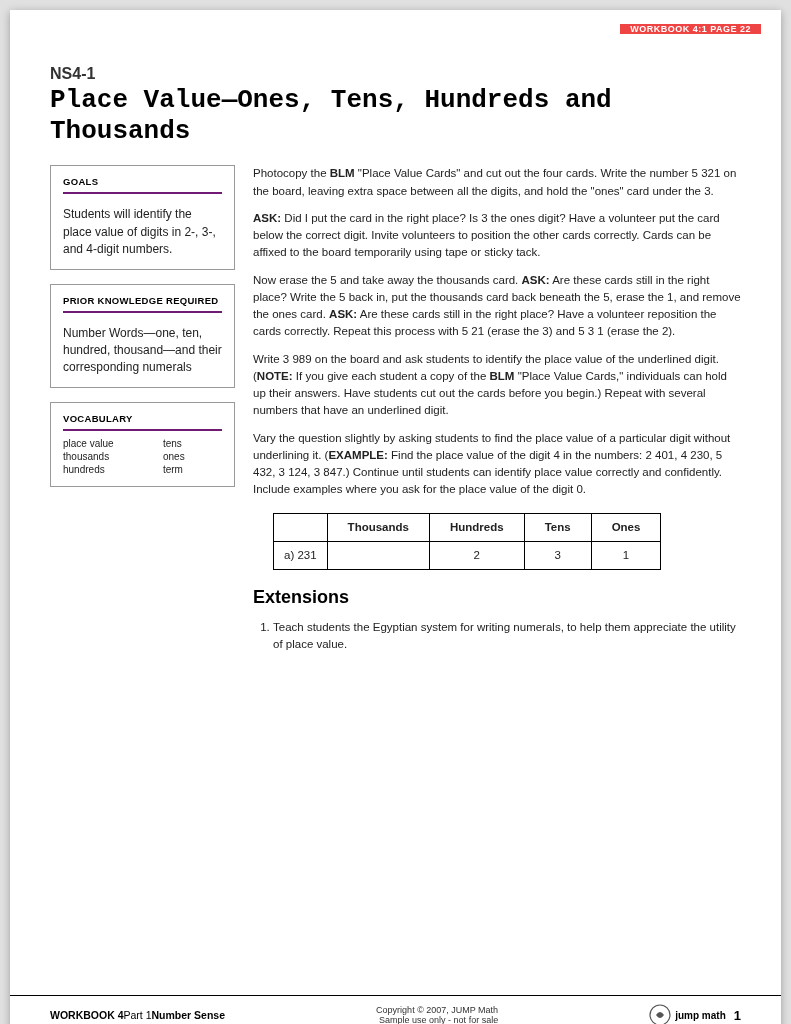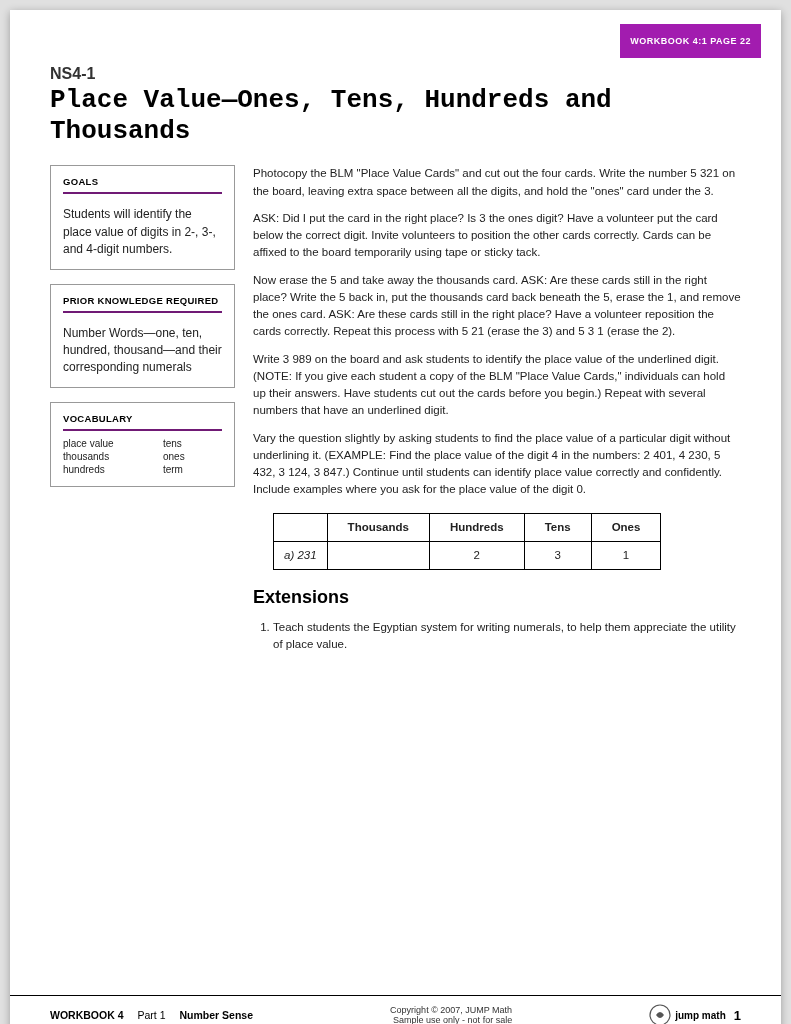"WORKBOOK 4:1 PAGE 22" .workbook-header { background: #a21caf -> #ef4444; padding: 12px 10px -> 0 10px }
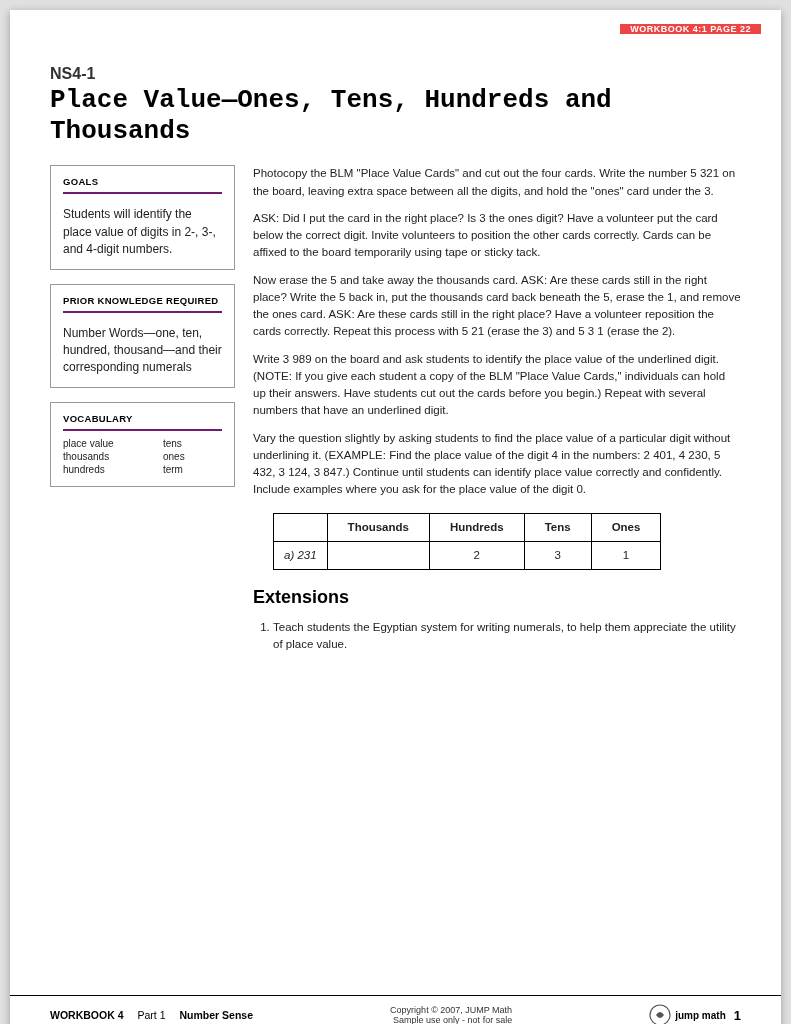"BLM" .bold { font-weight: normal -> bold }
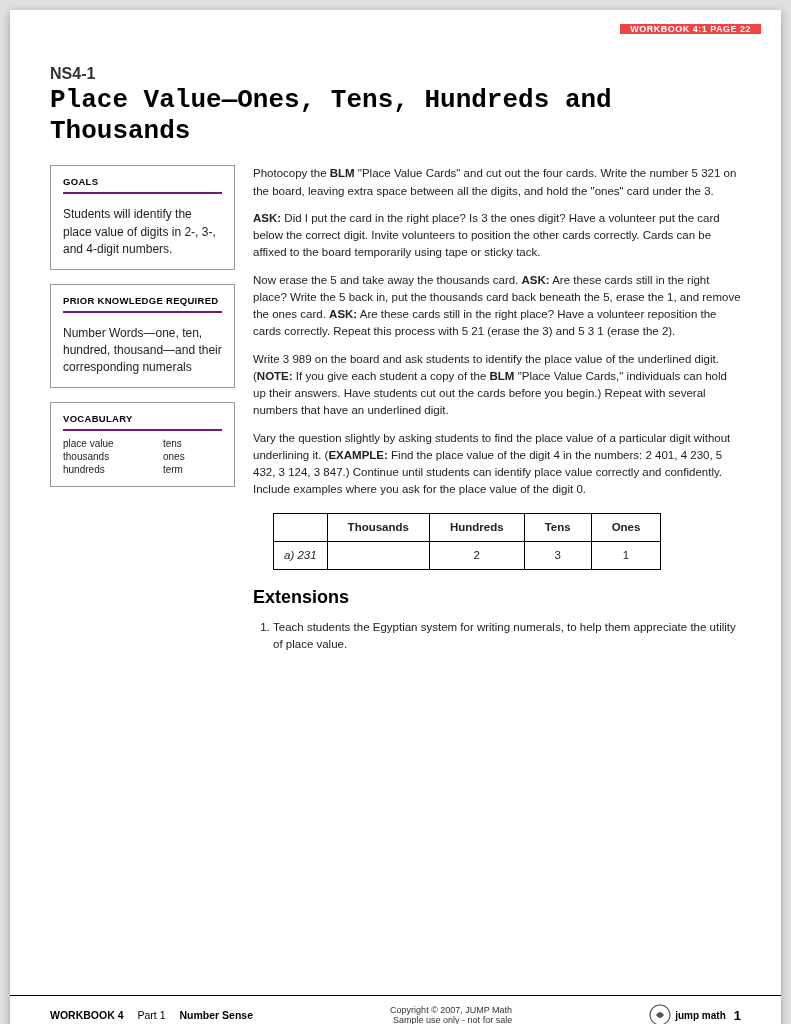"a) 231" .place-value-table td.row-label { font-style: italic -> none }
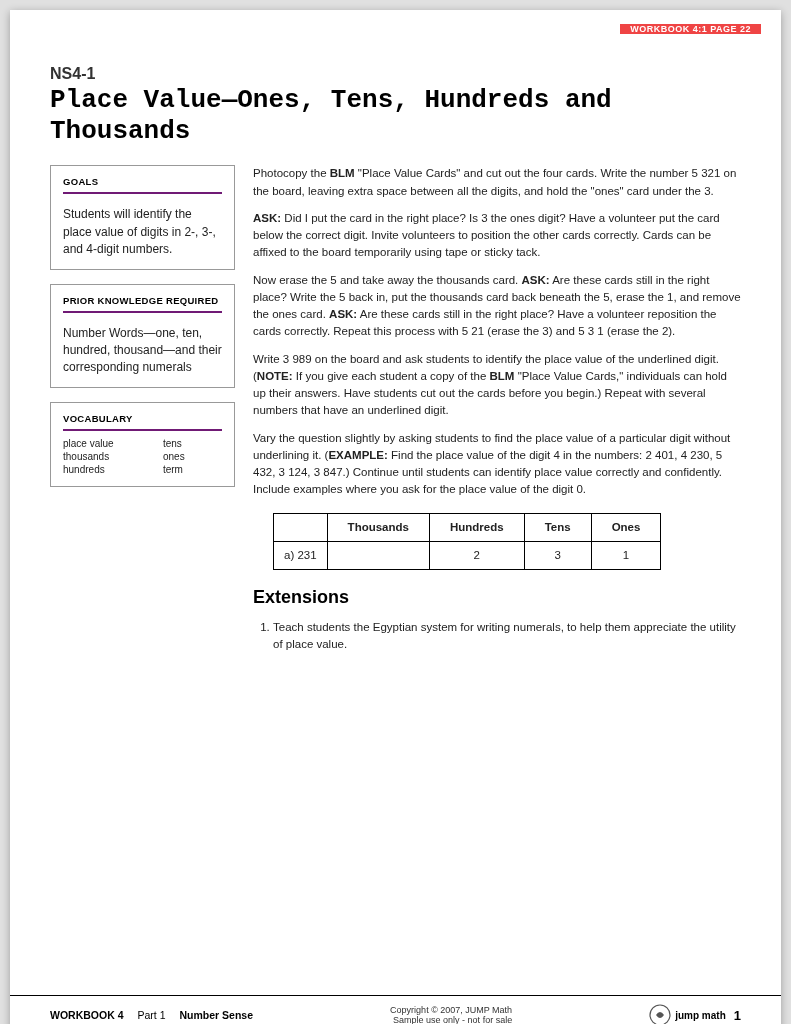"WORKBOOK 4" .footer-left { gap: 14px -> none }
